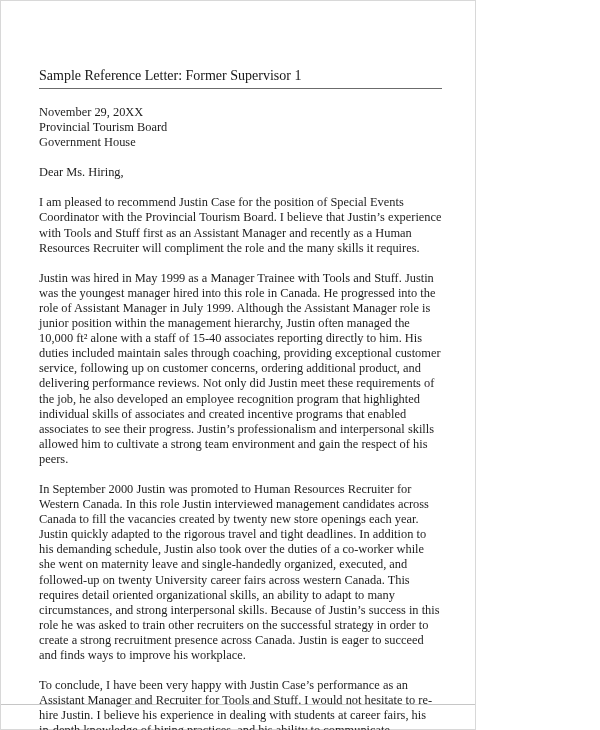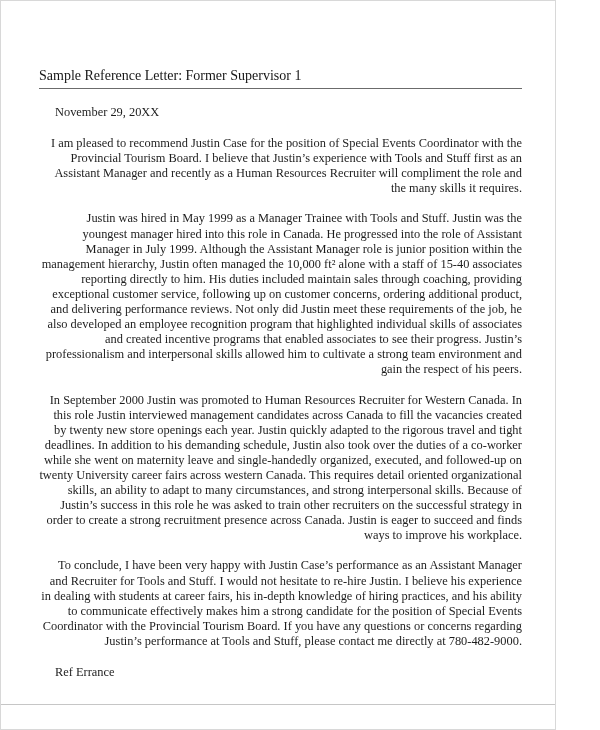"Sample Reference Letter: Former" .page { width: 556px -> 476px }
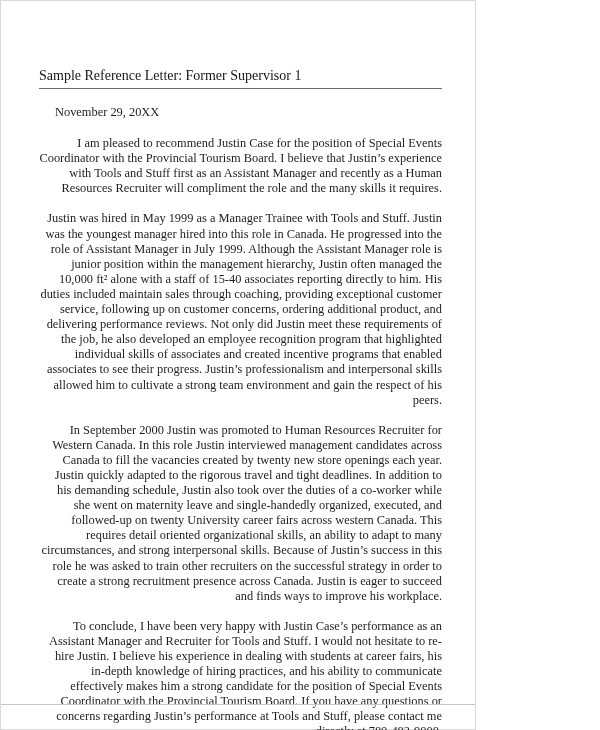"November 29, 20XX" .block p { margin: 16px -> 0 }
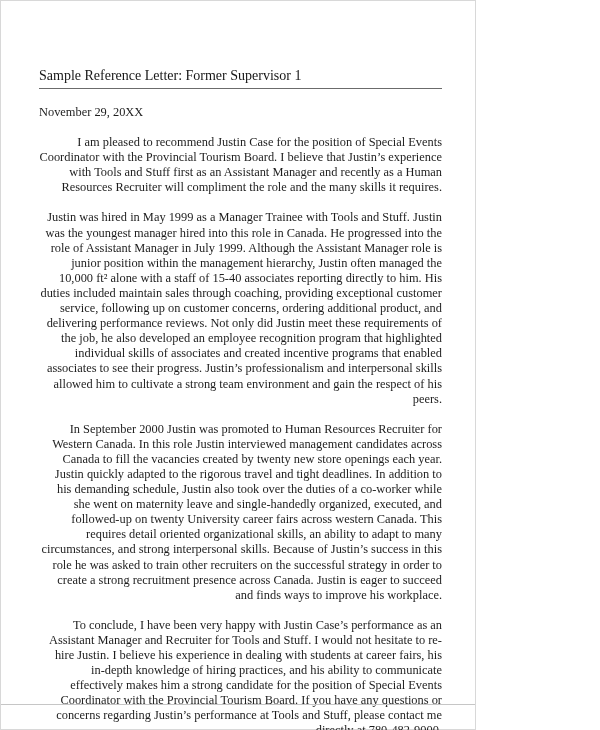"Provincial Tourism Board" p { html: none -> <p>Provincial Tourism Board</p> }
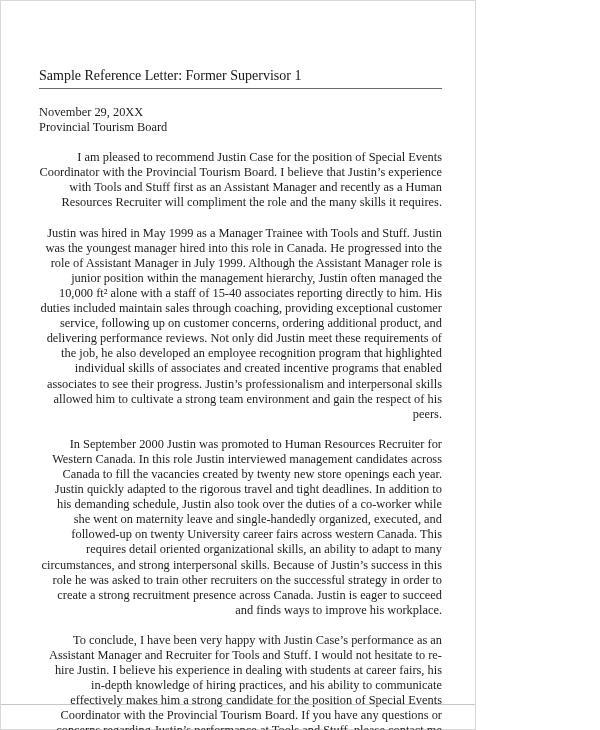"Government House" p { html: none -> <p>Government House</p> }
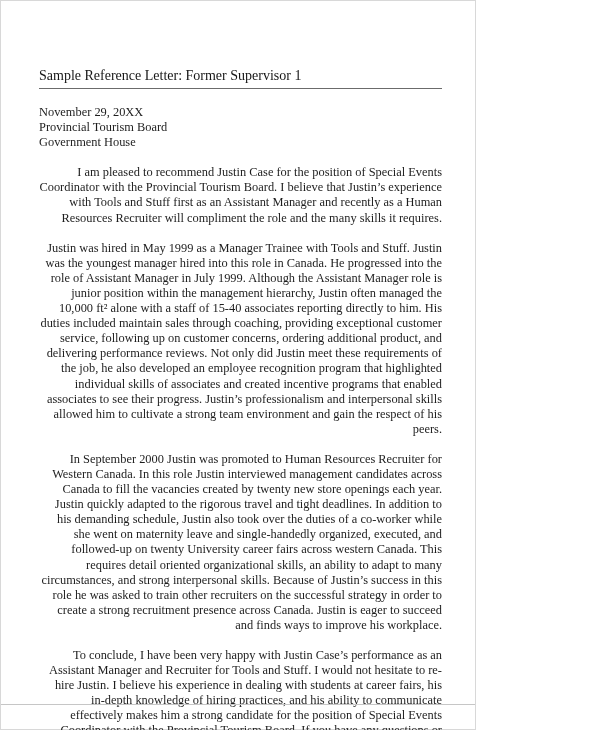"Dear Ms. Hiring," p.block { html: none -> <p>Dear Ms. Hiring,</p> }
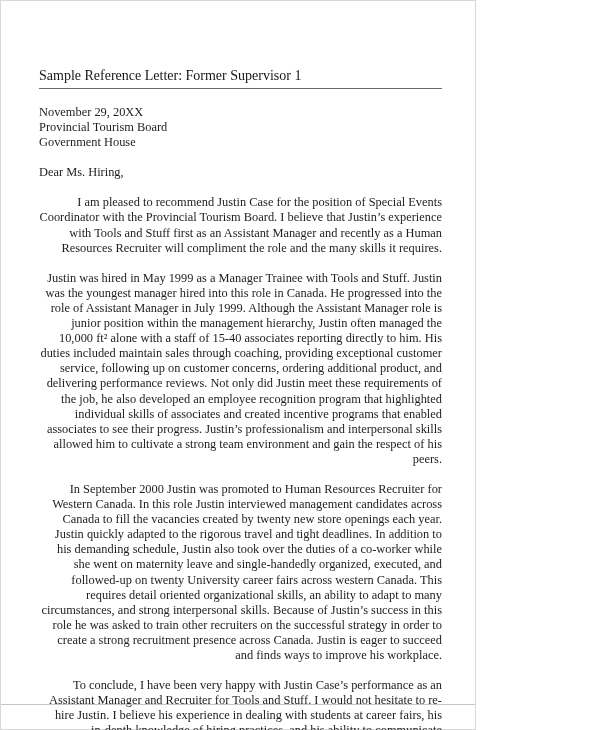"I am pleased to recommend" .para { text-align: right -> left }
